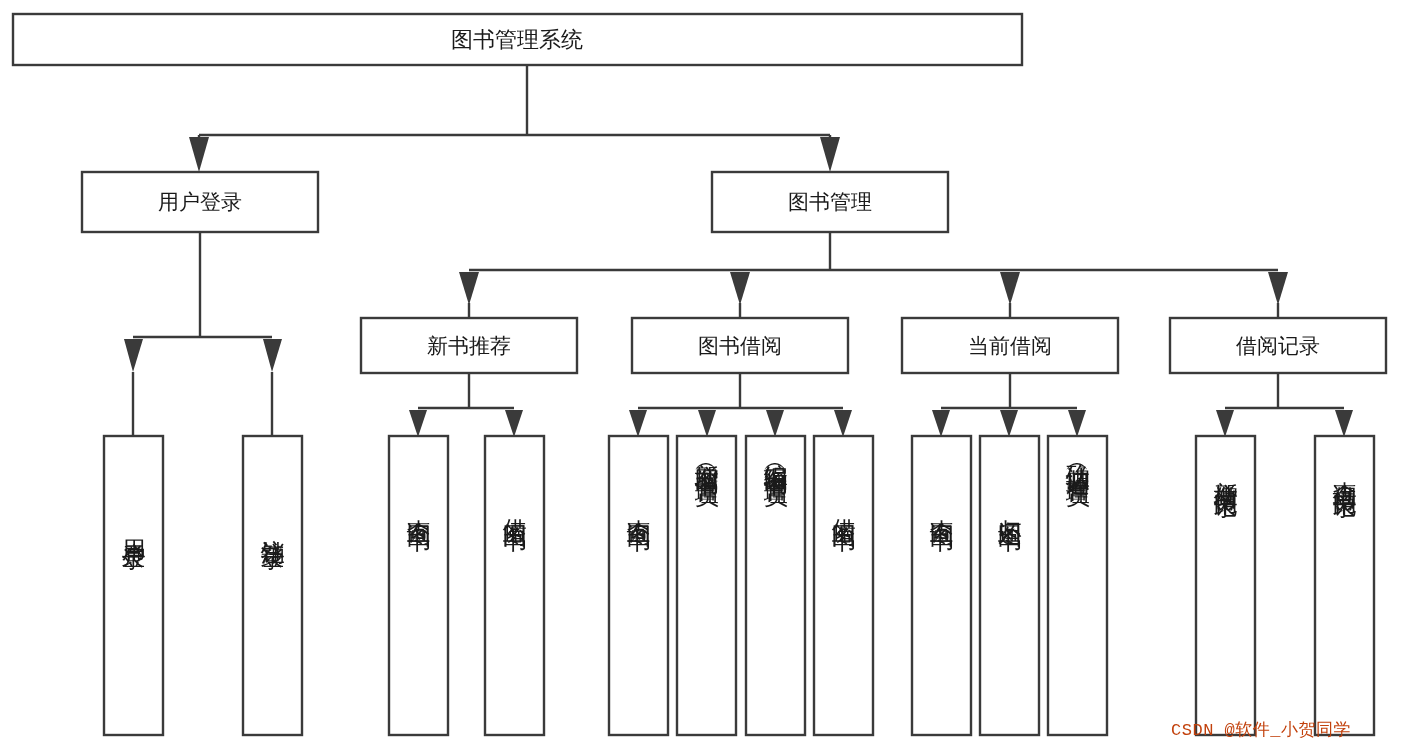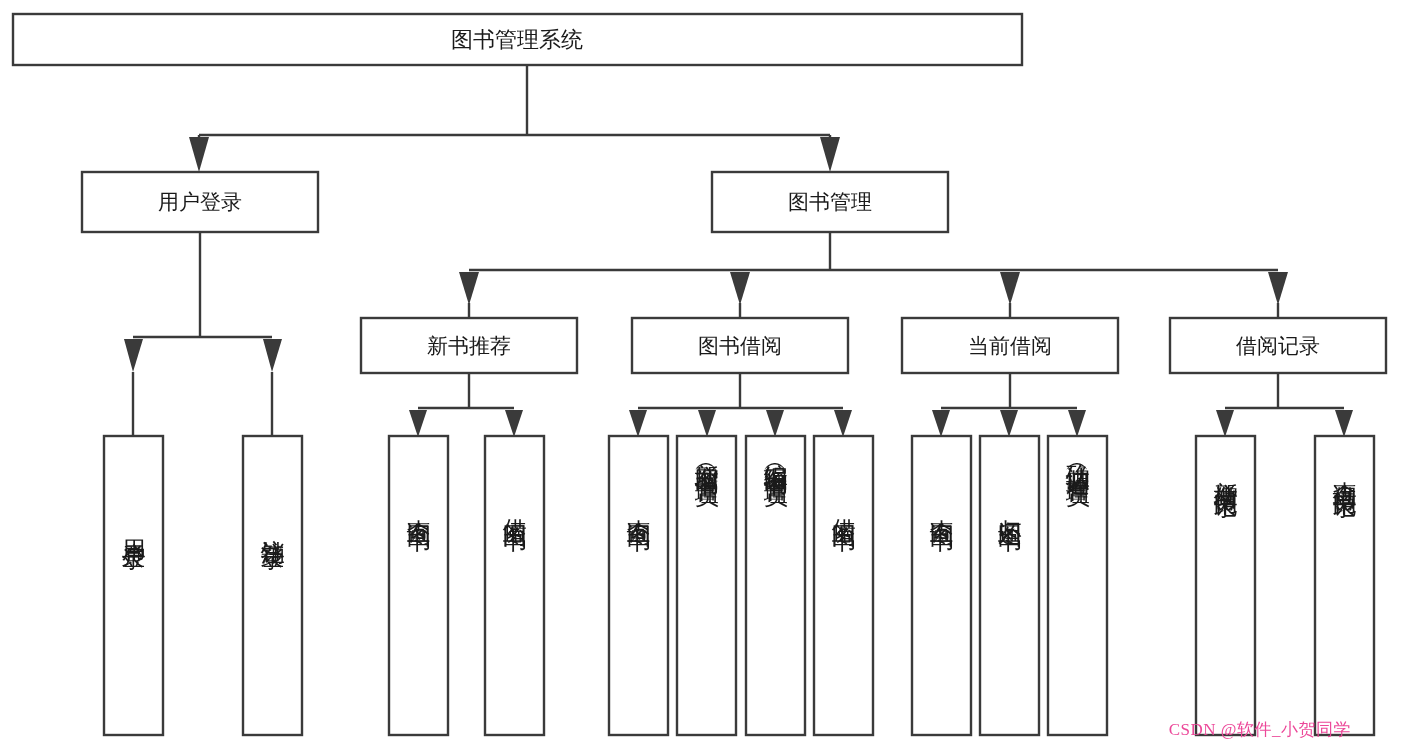"CSDN @软件_小贺同学" .watermark { color: #ec4899 -> #c2410c; font-family: Liberation Serif, serif -> Liberation Mono, monospace }
